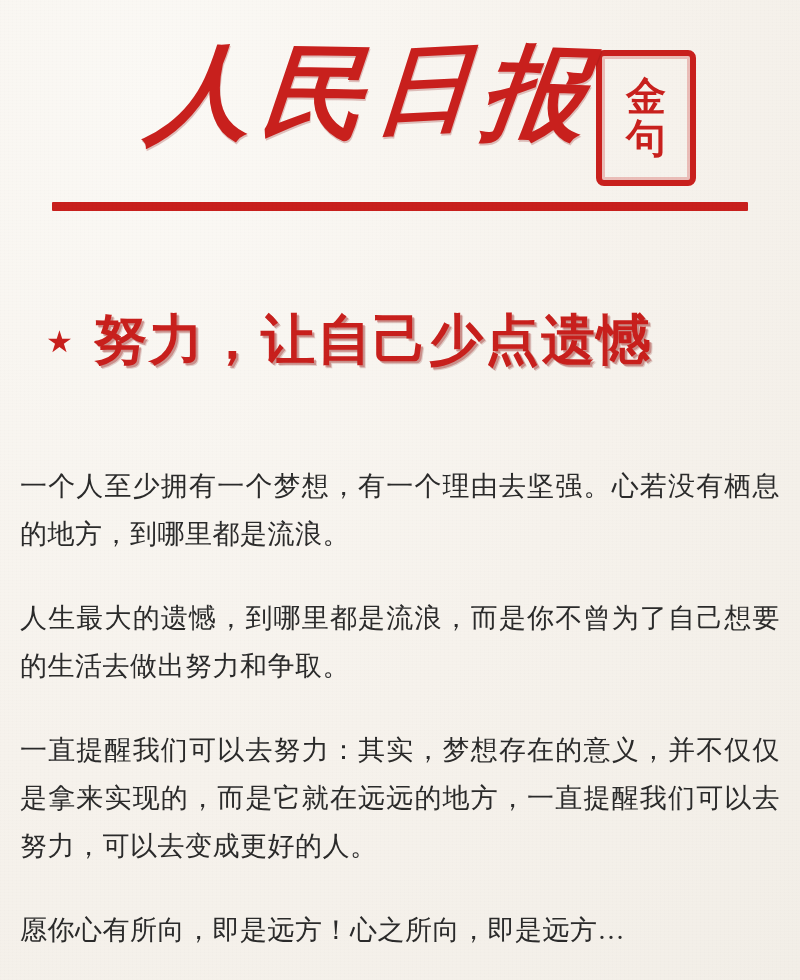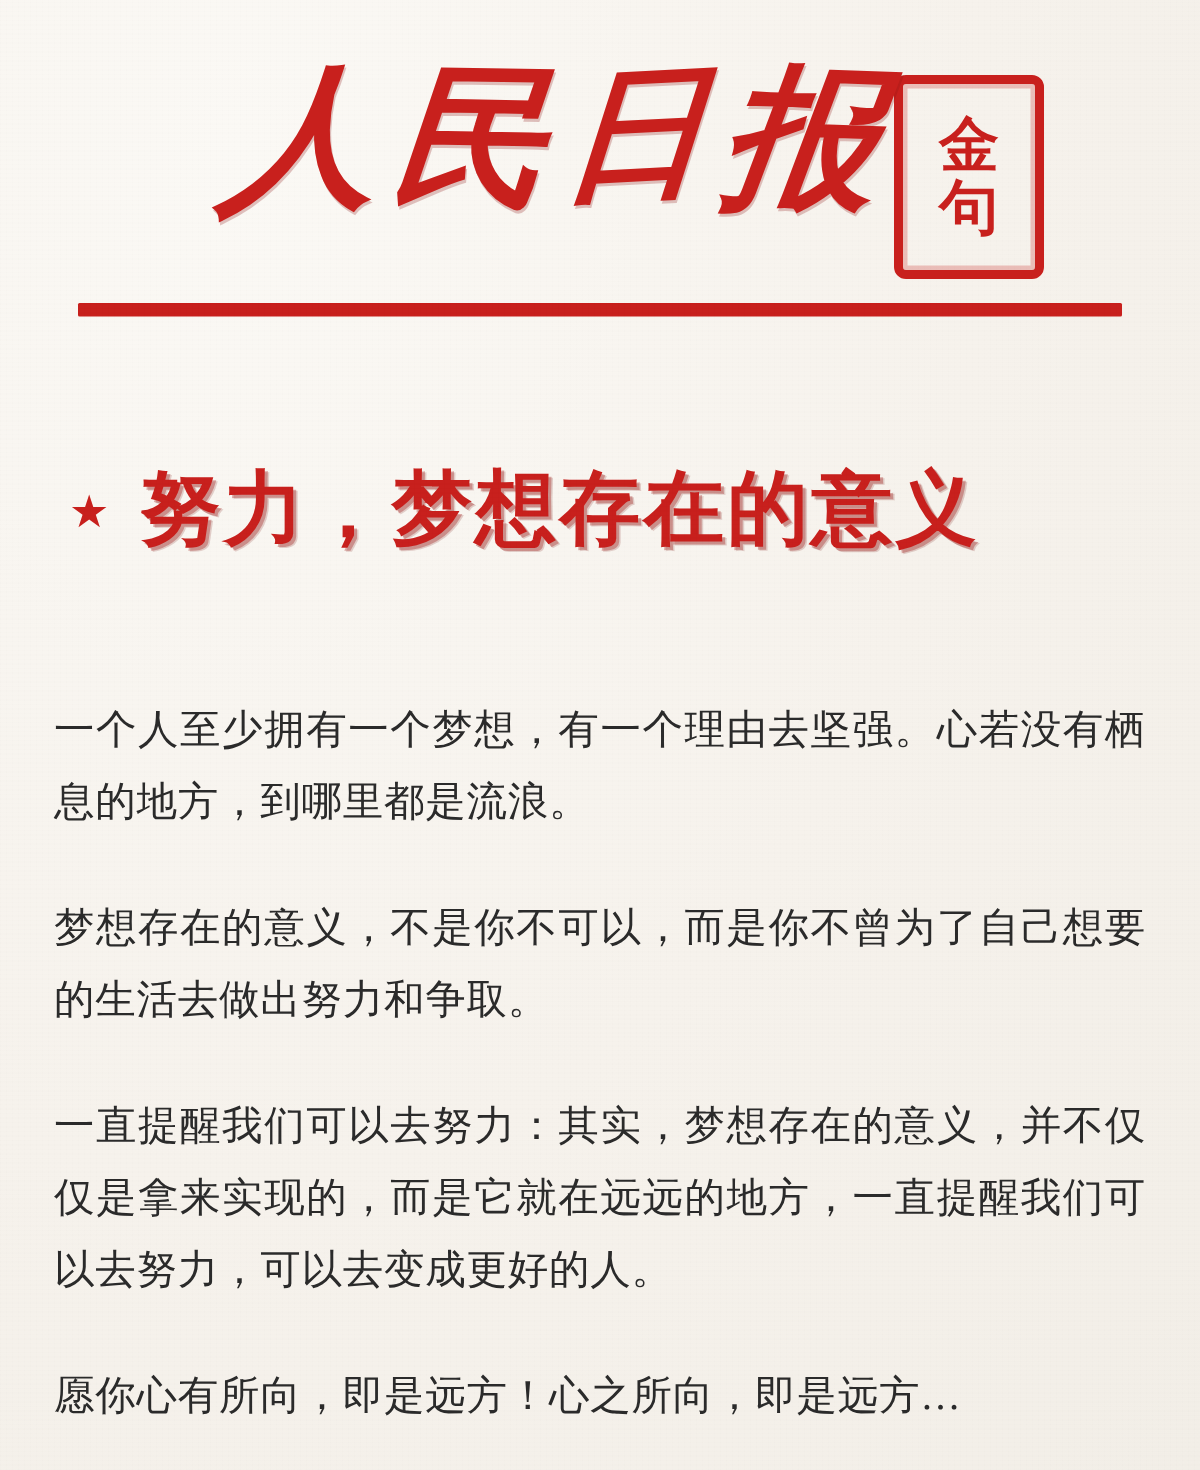"努力，梦想存在的意义" h1.headline { text: 梦想存在的意义 -> 让自己少点遗憾 }
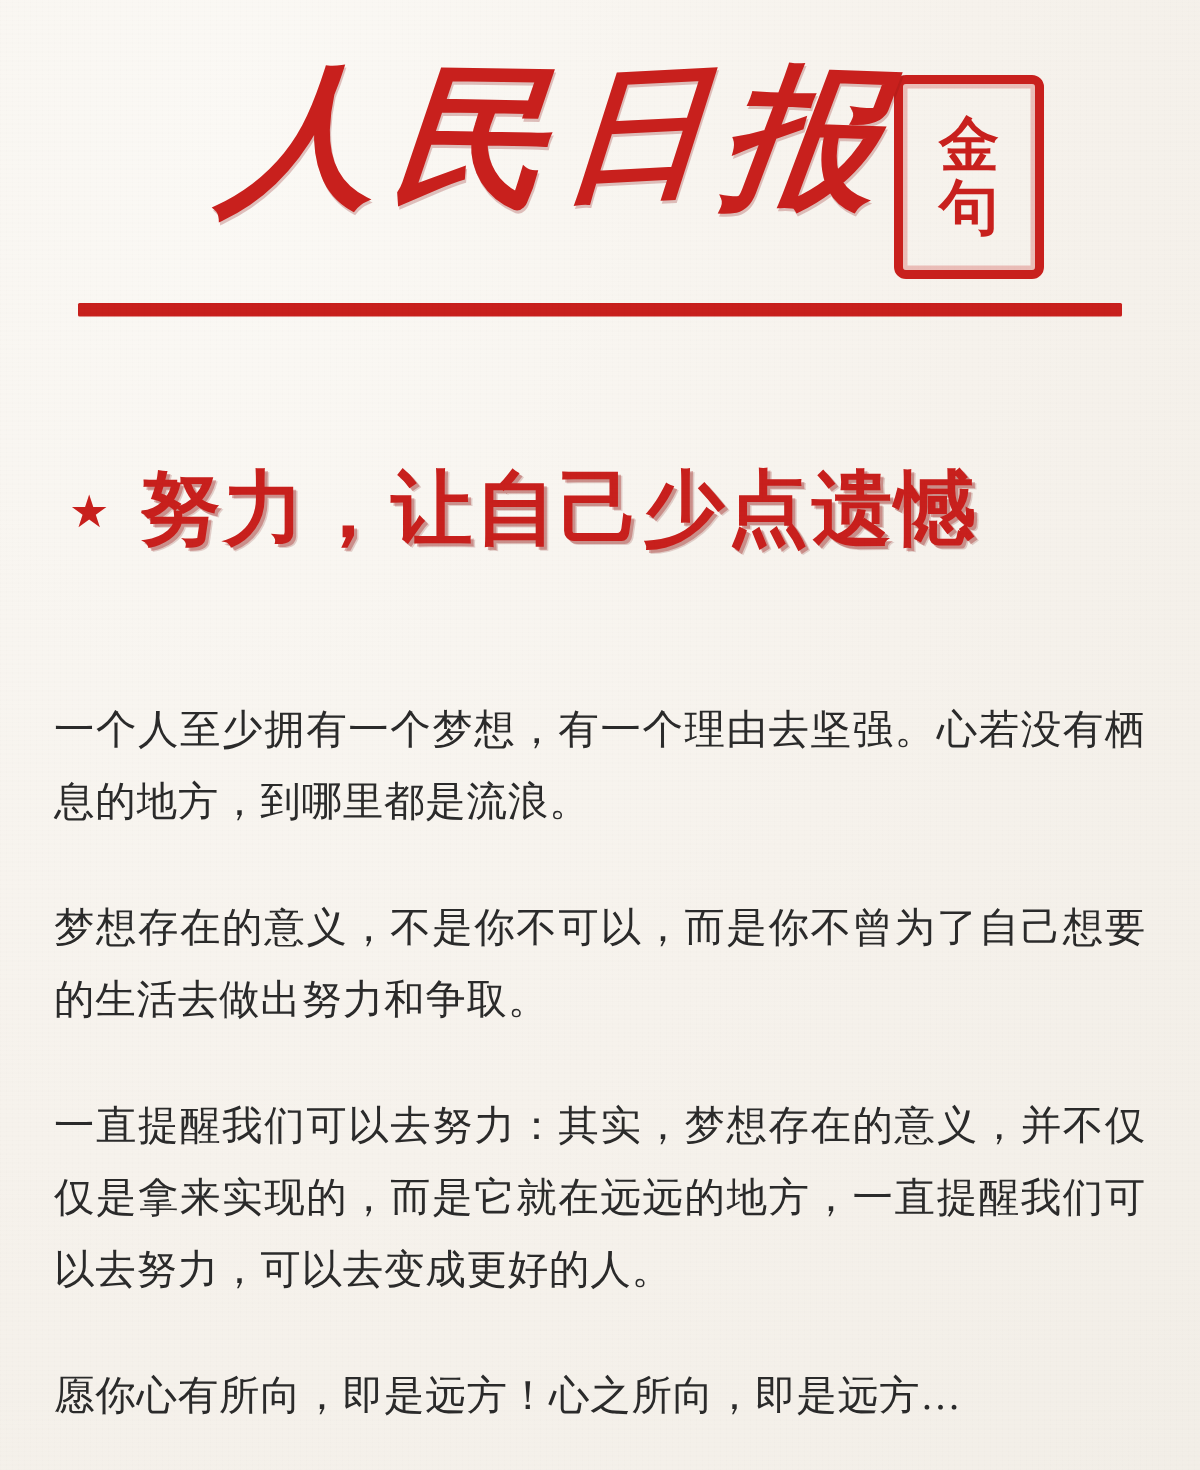"一个人至少拥有一个梦想，有一个理由去坚强。心若没有栖息的地方，到哪里都是流浪。" .body { padding: 0 36px -> 0 20px }
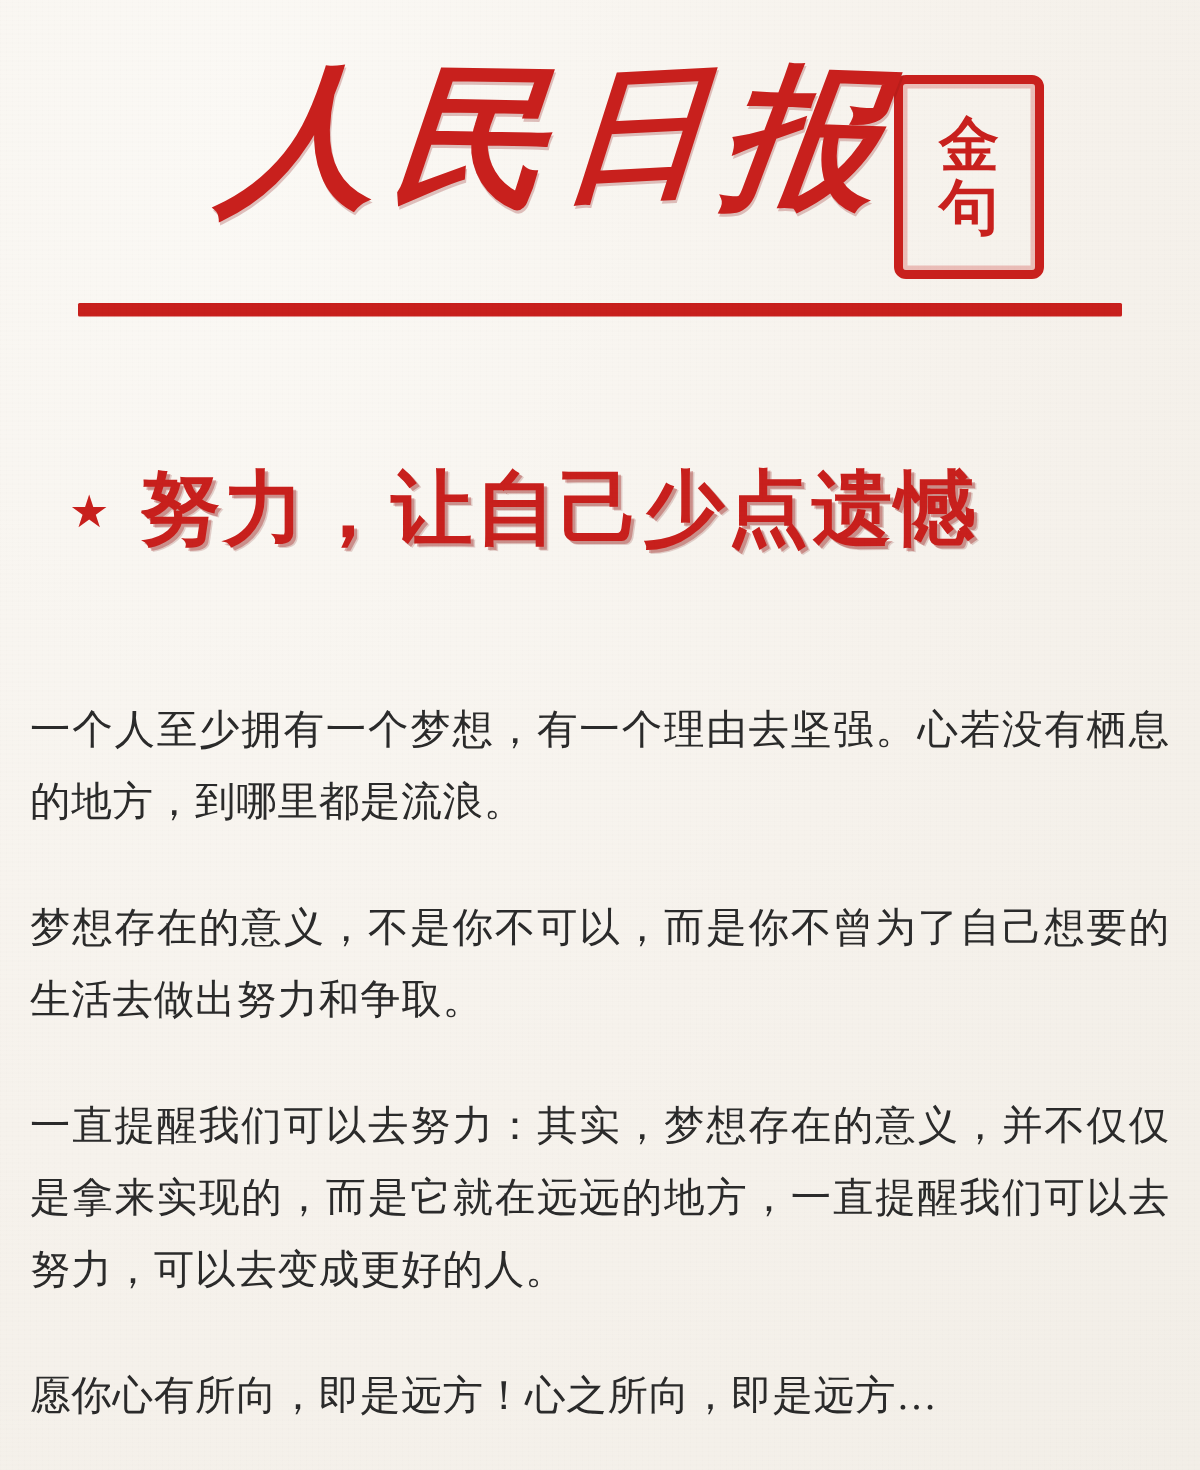"梦想存在的意义，不是你不可以，而是你不曾为了自己想要的生活去做出努力和争取。" p.para { text: 梦想存在的意义，不是你不可以 -> 人生最大的遗憾，到哪里都是流浪 }
